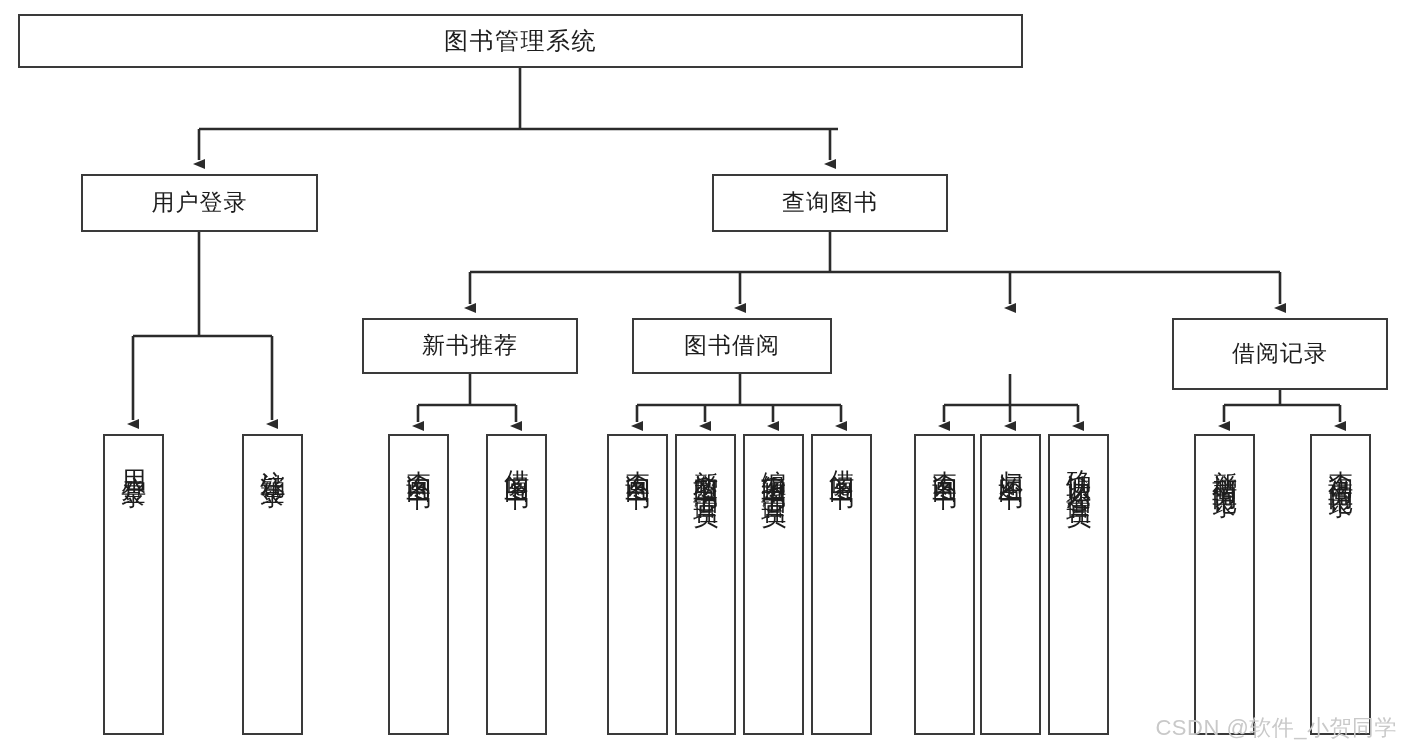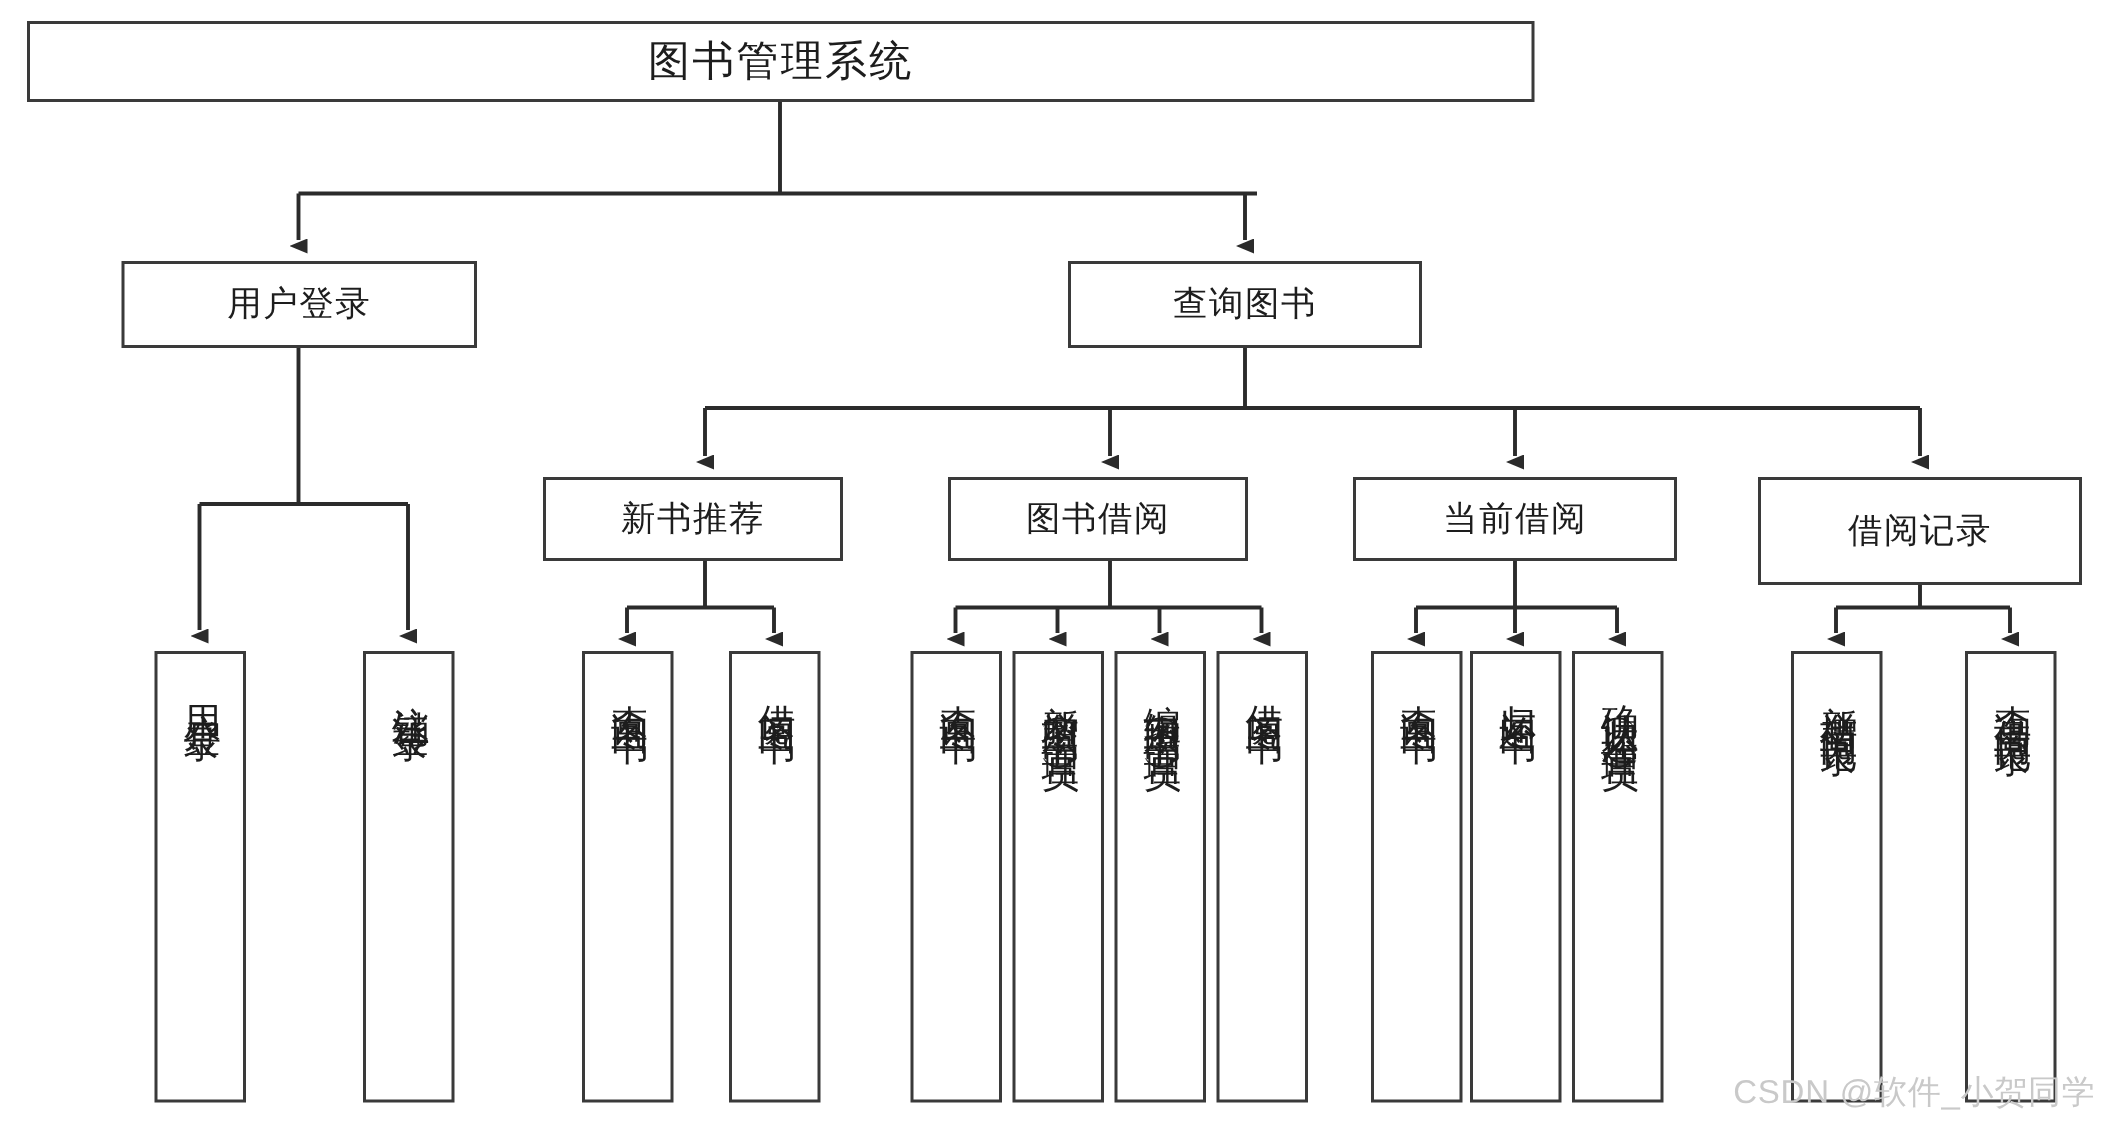"图书管理系统" .node.root .lbl { font-size: 28px -> 24px }
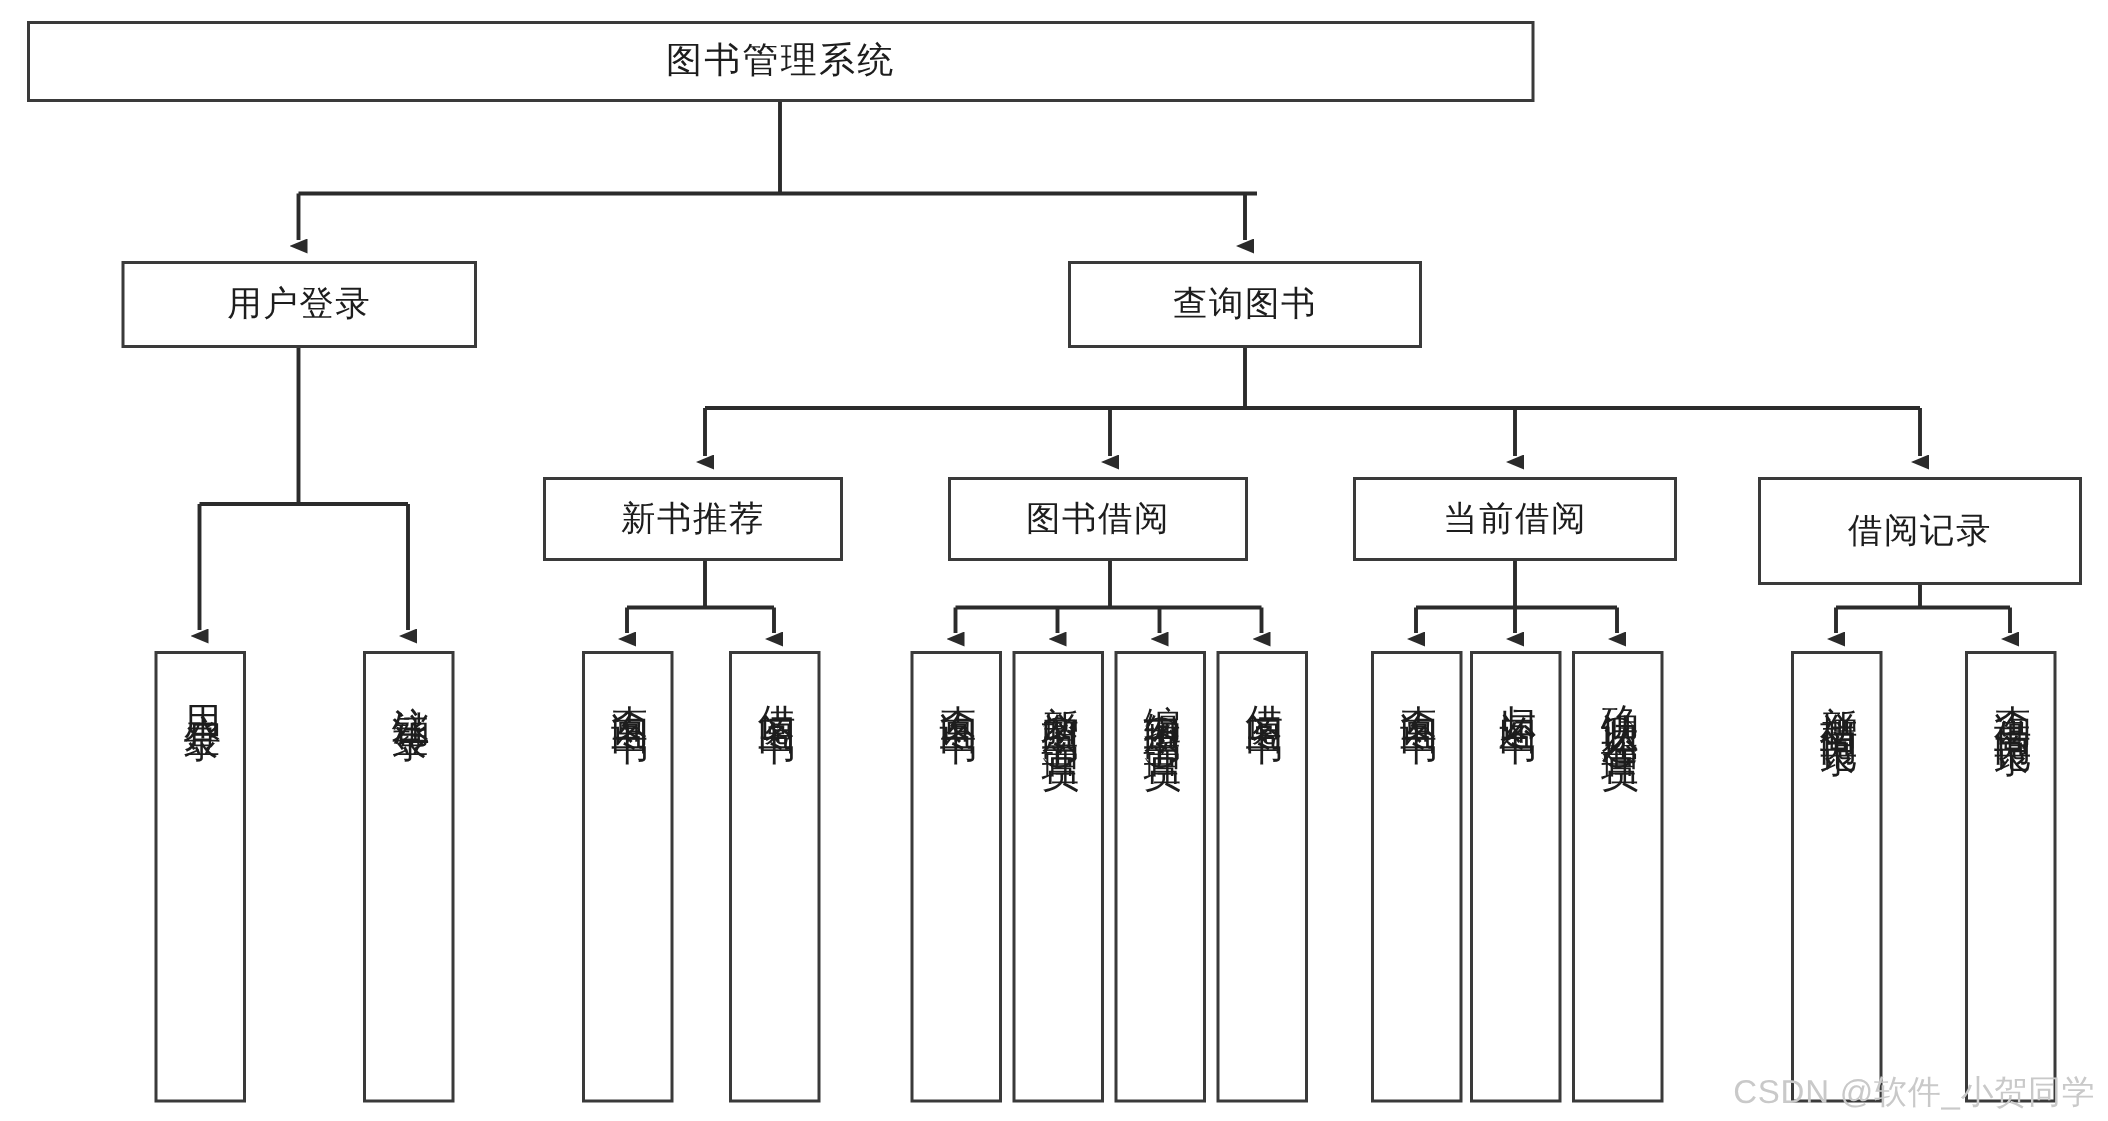"新书推荐" div.node { width: 200px -> 216px }
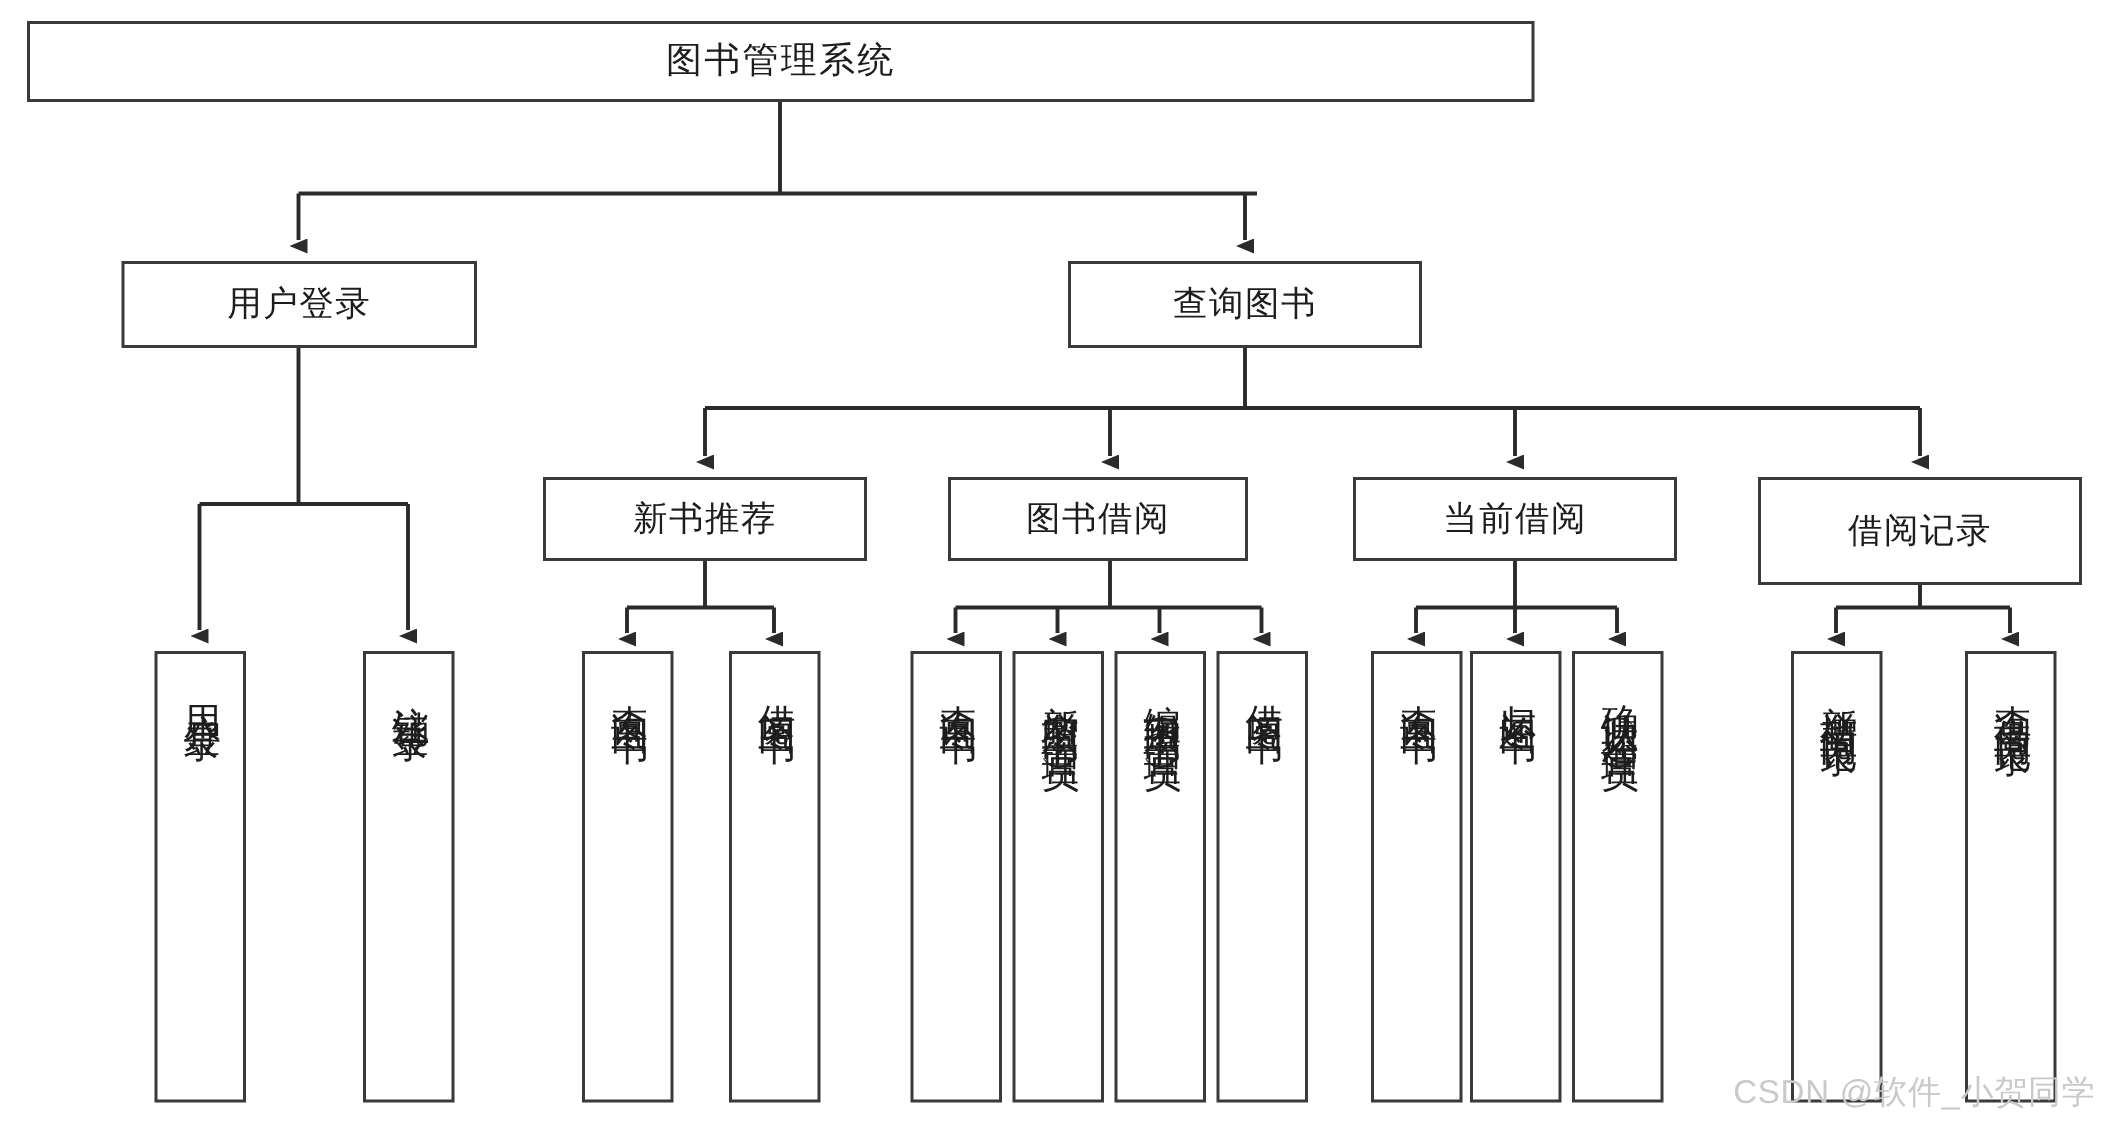"当前借阅" div.node { html: <div> <span>当前借阅</span> </div> -> none }
